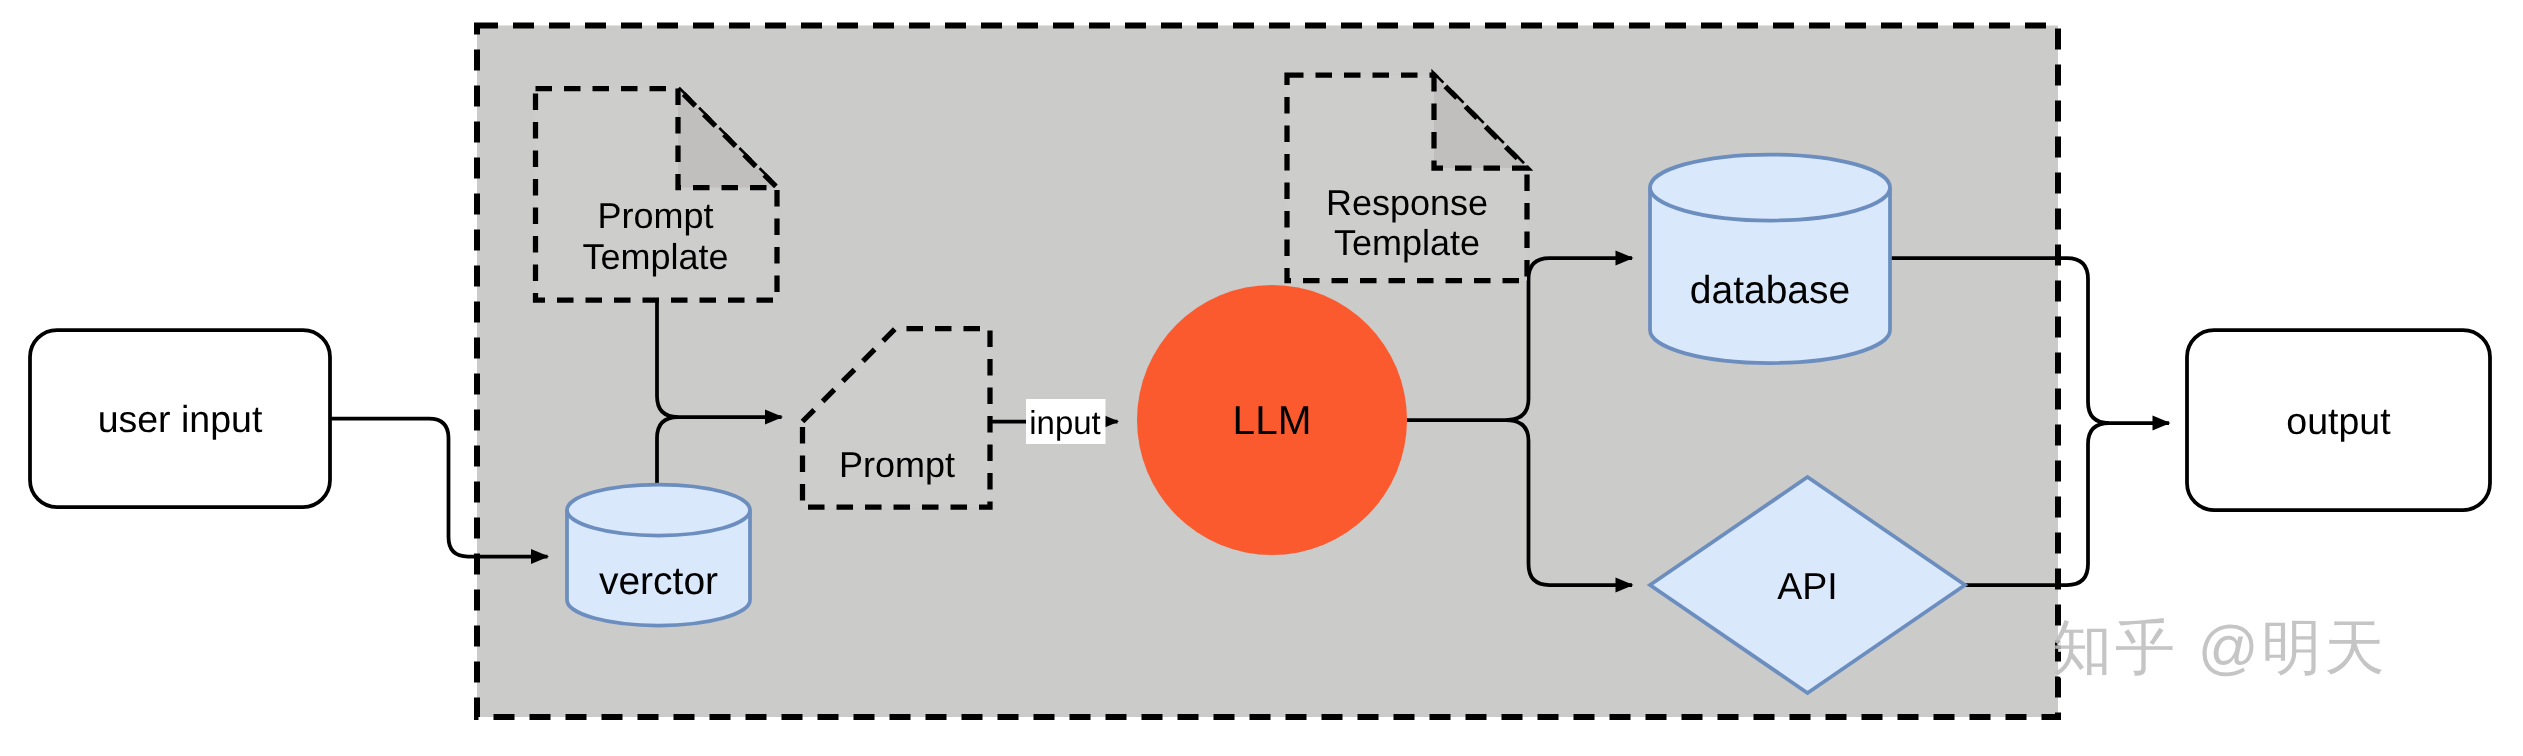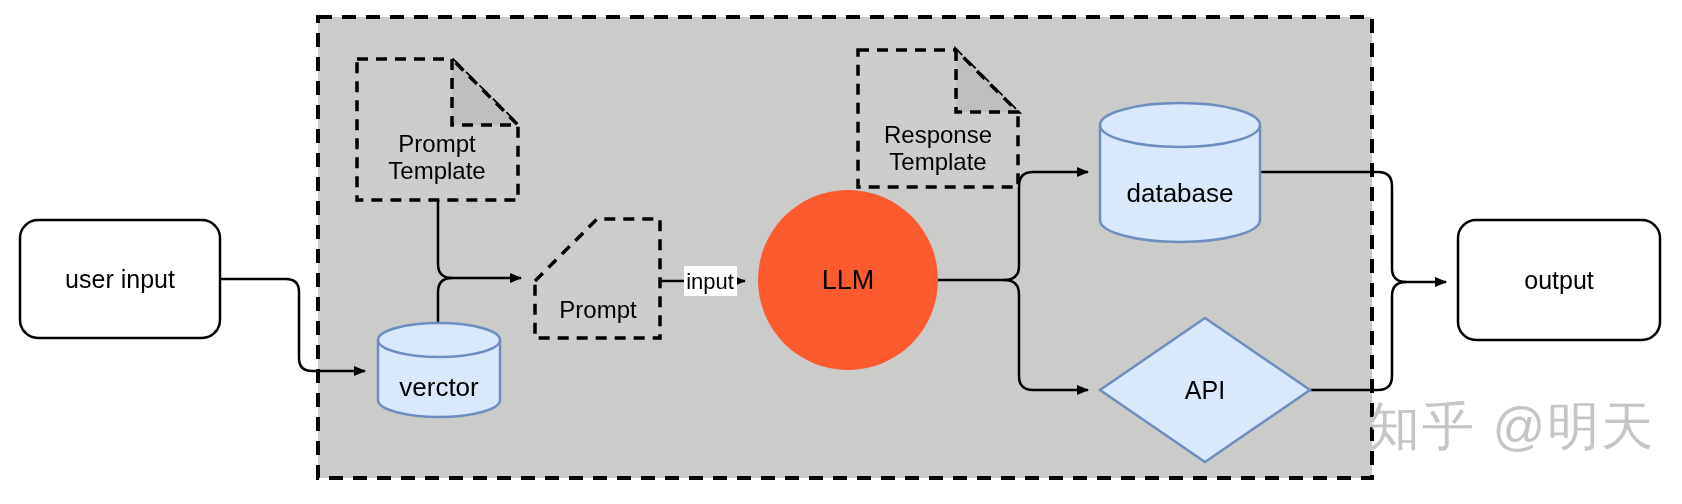"知乎 @明天" .watermark { font-size: 52px -> 40px; top: 392px -> 404px }
